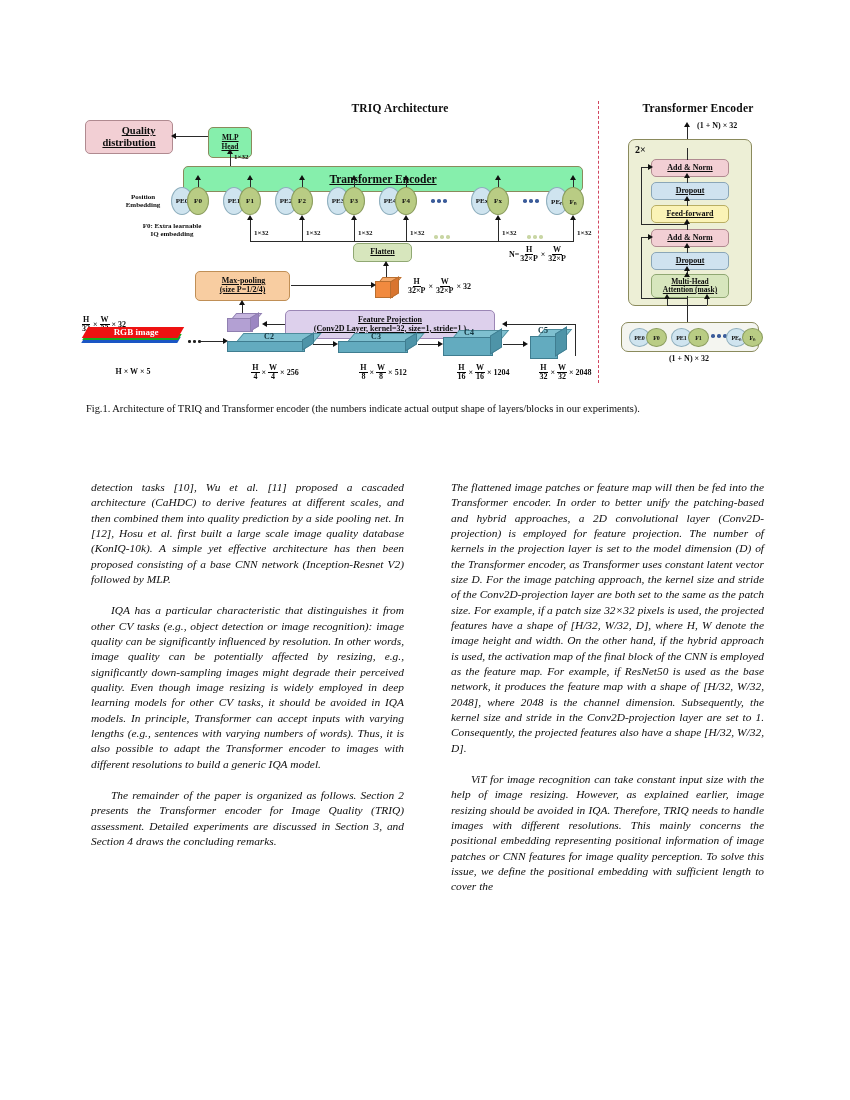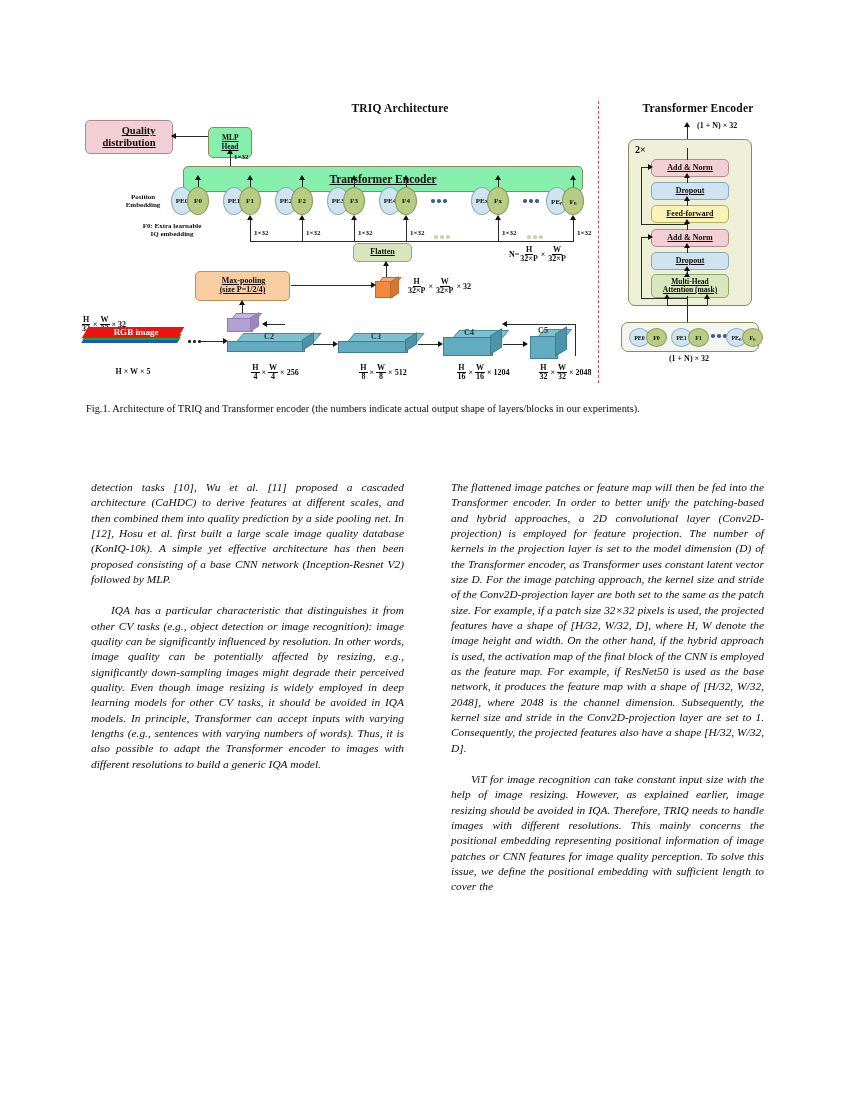"Feature Projection" div.fig-el { html: none -> <div> <span>Feature Projection</span> <span>(Conv2D Layer, kernel=32, size=1, stride=1 )</span> </div> }
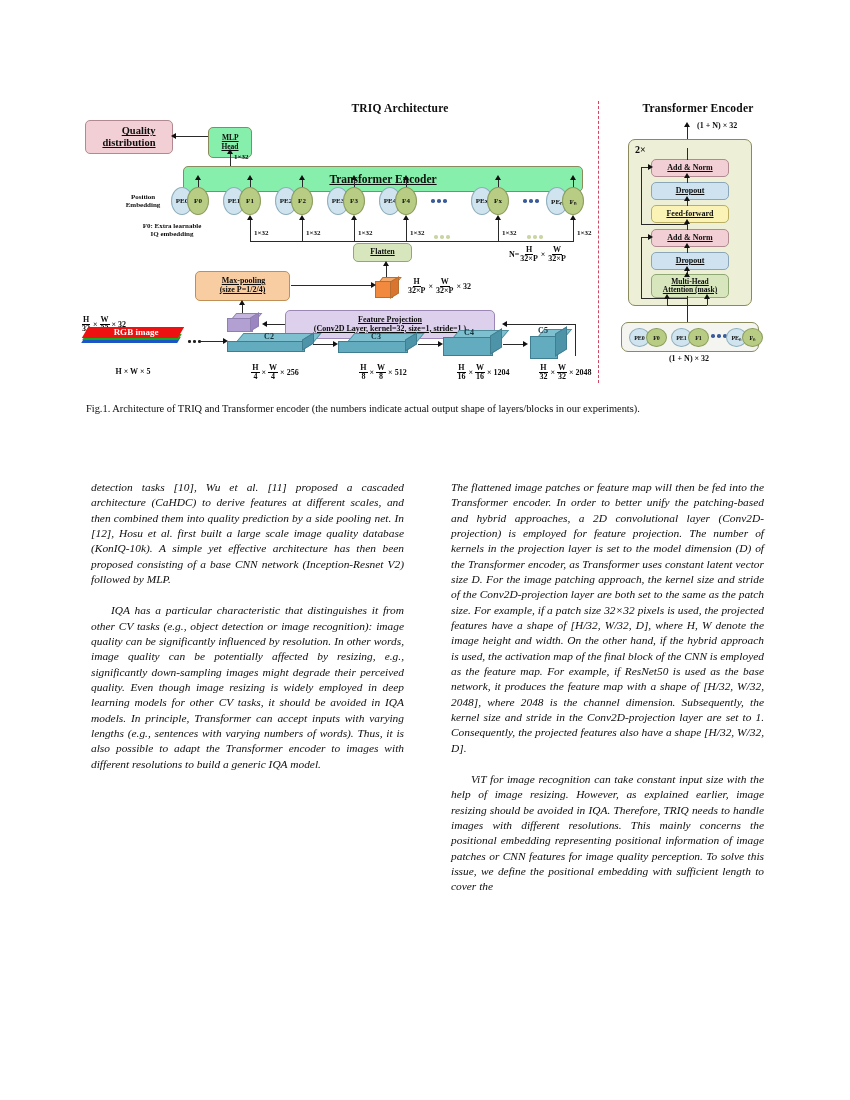"The remainder of the paper" p { html: none -> <p><span>The remainder of the paper is organized as follows. Section 2 presents the Transformer encoder for Image Quality (TRIQ) assessment. Detailed experiments are discussed in Section 3, and Section 4 draws the concluding remarks.</span></p> }
